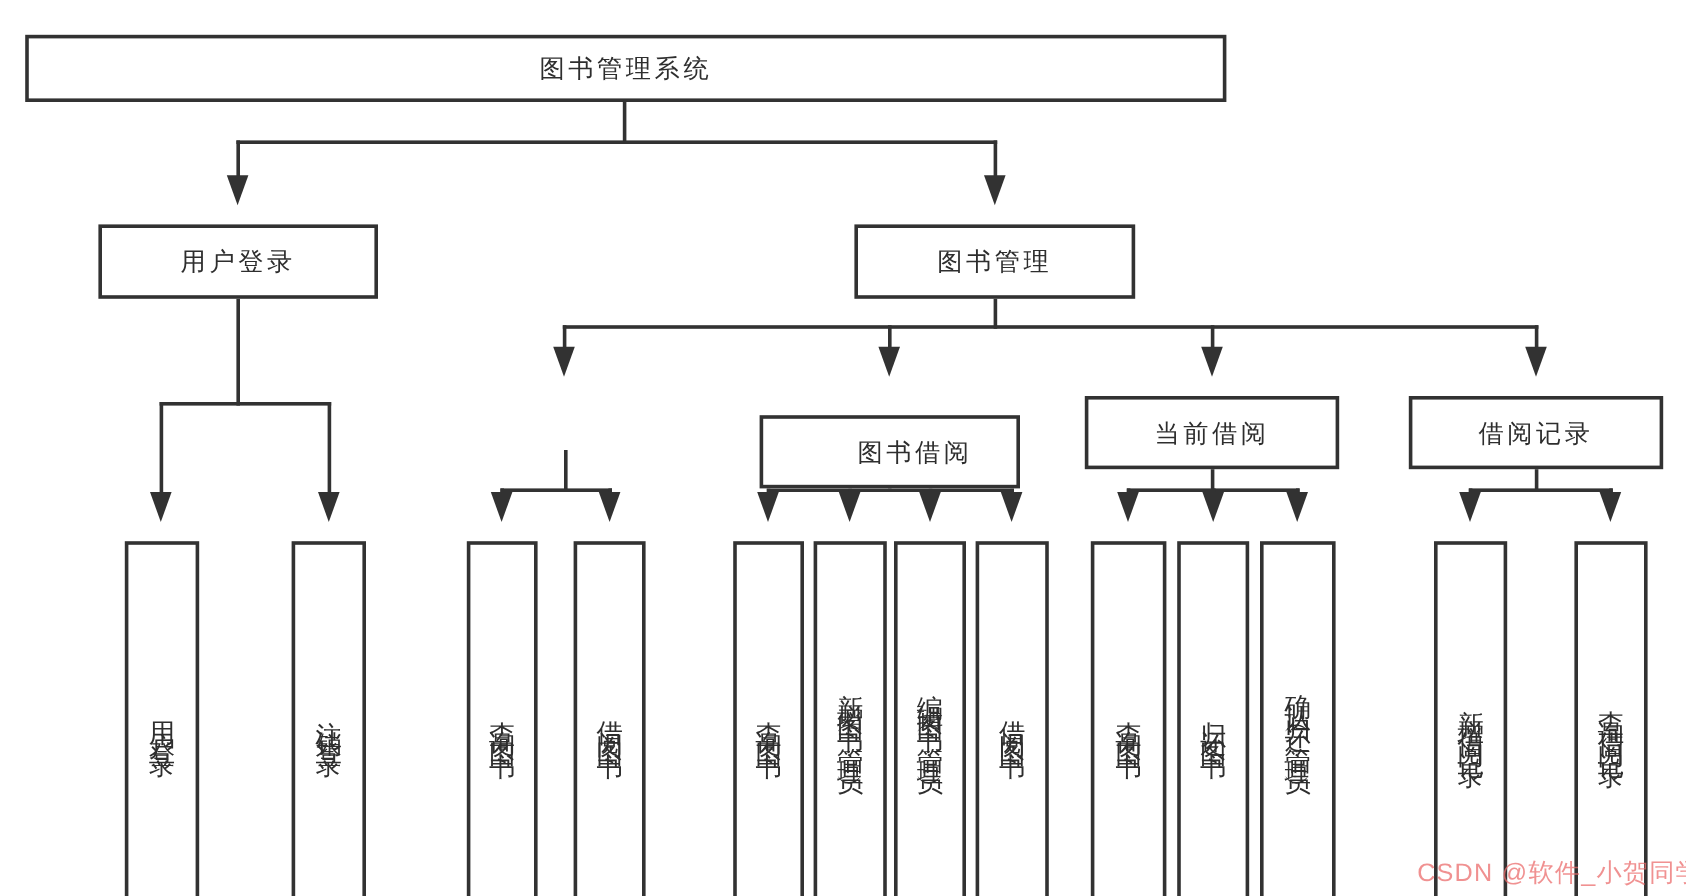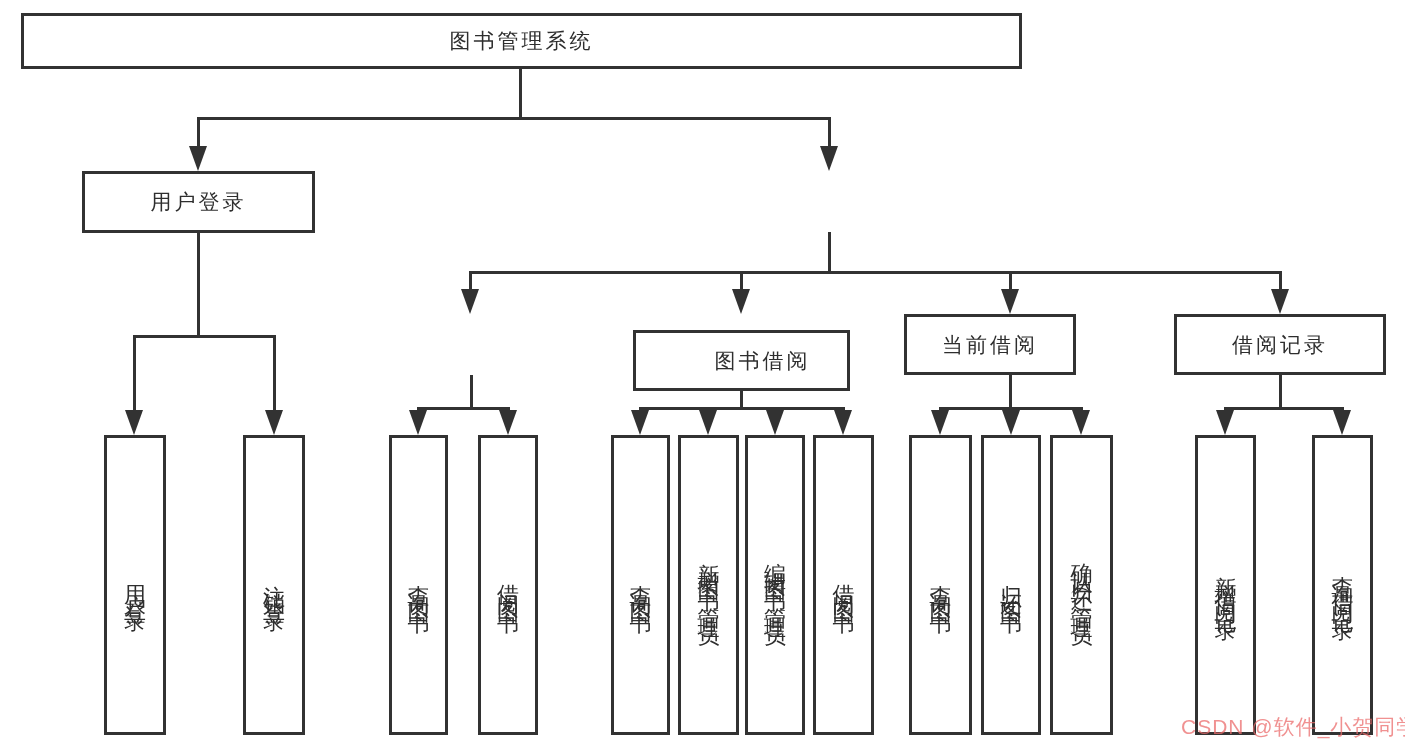"图书管理系统" .box { margin-top: none -> 16px }
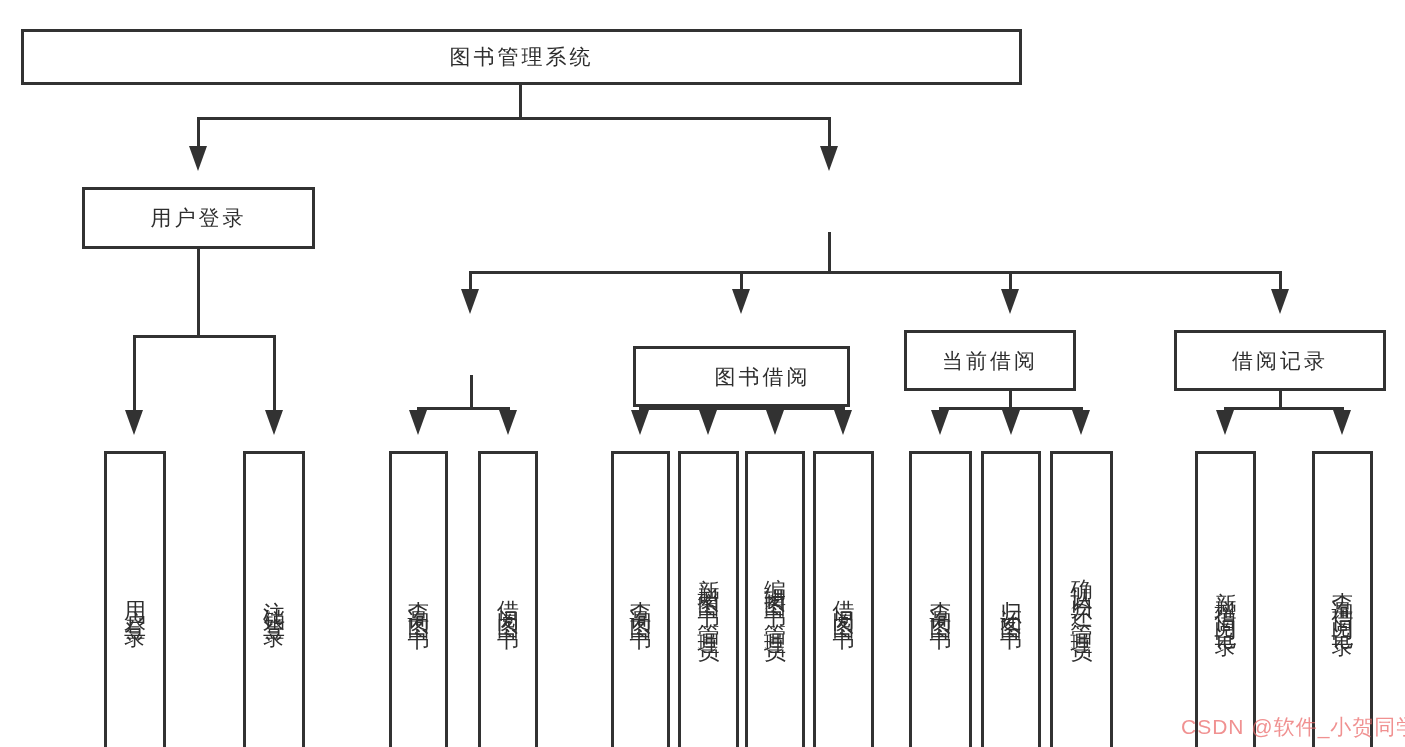"图书管理" div.box { html: none -> <div>图书管理</div> }
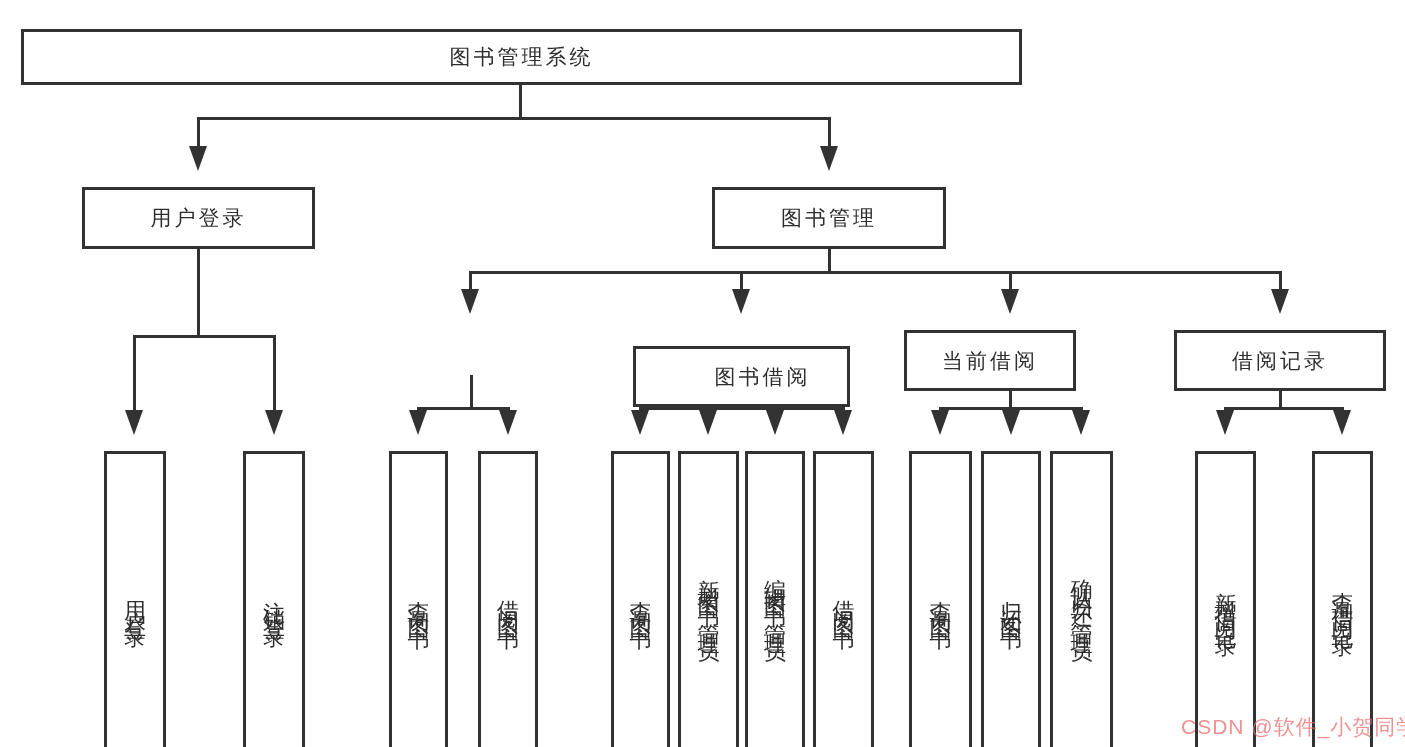"当前借阅" div.box { width: 172px -> 212px }
